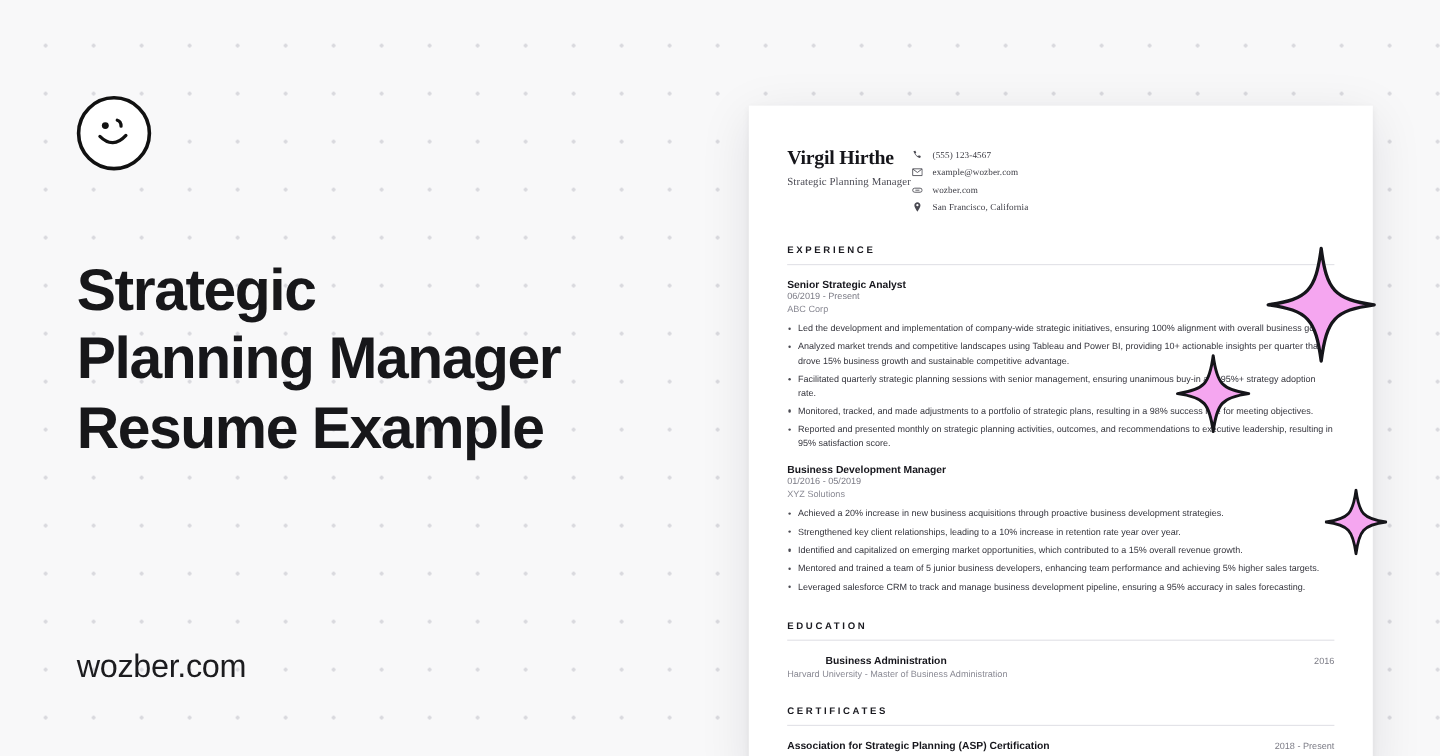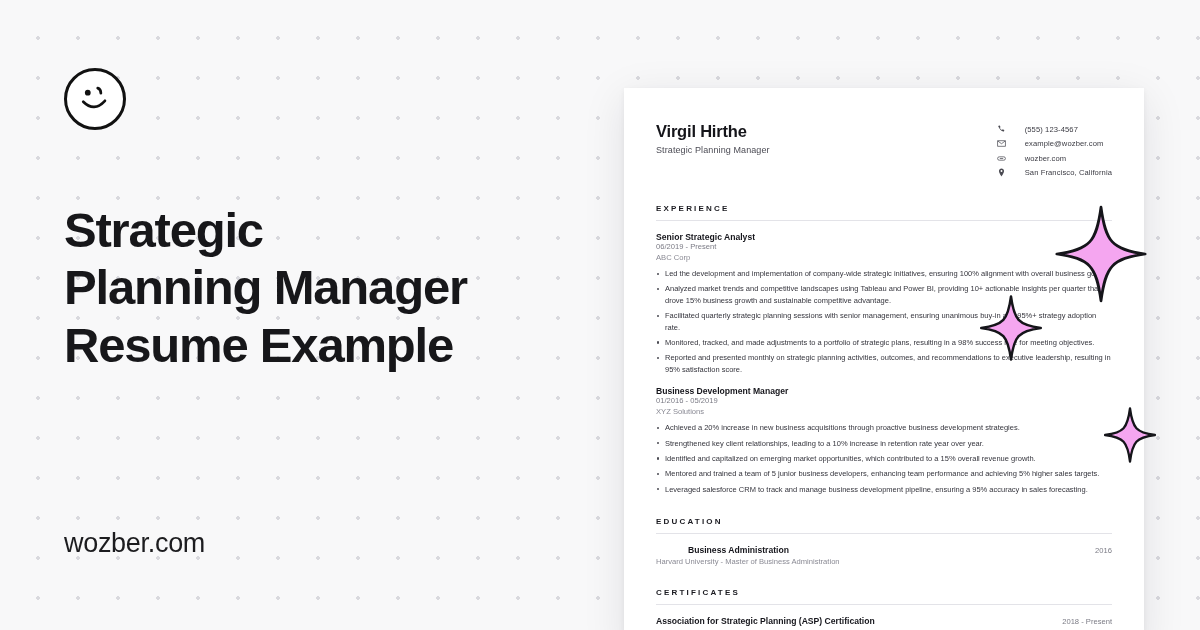"Virgil Hirthe" .r-head { font-family: none -> Liberation Serif, serif; justify-content: space-between -> flex-start }
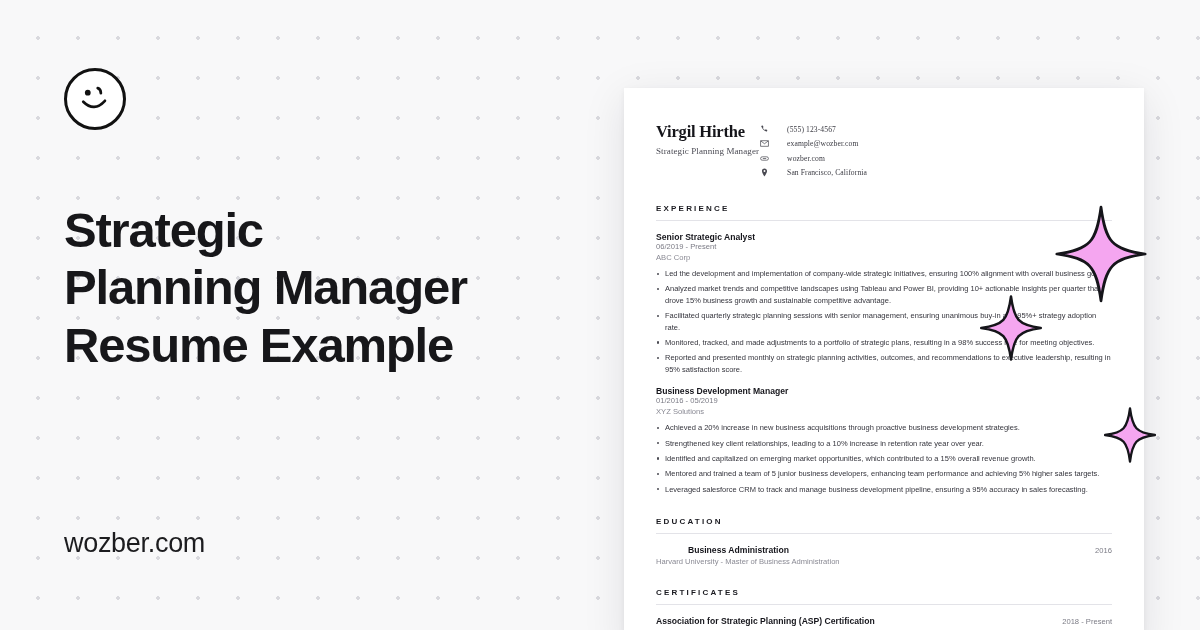"(555) 123-4567" .c-row { gap: 18px -> 8px }
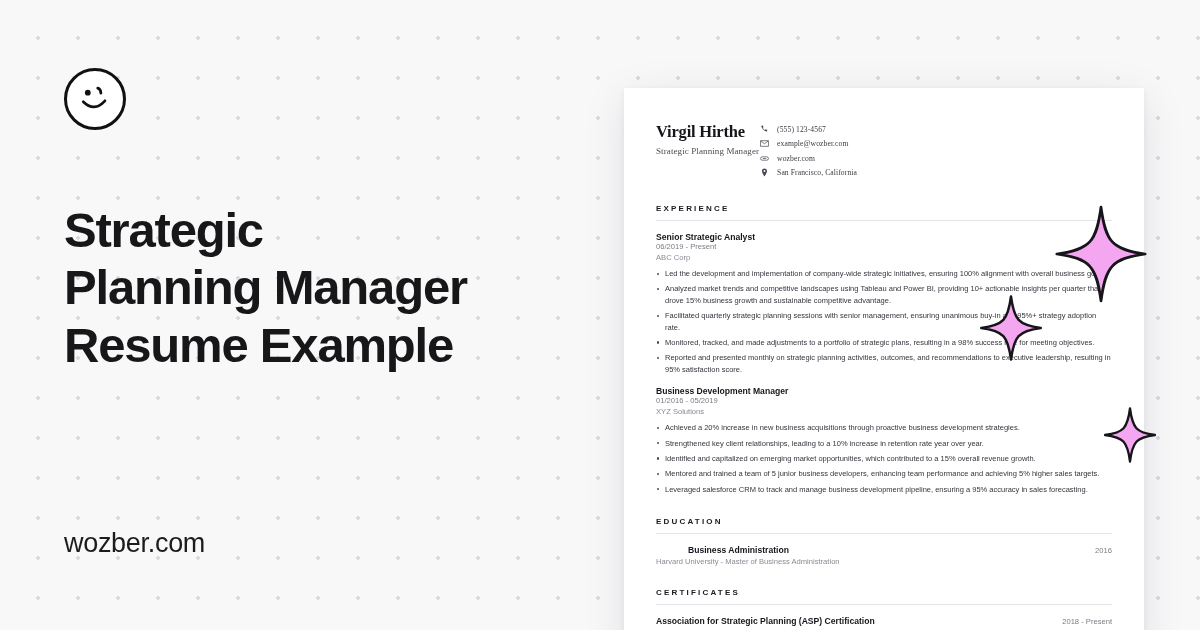"Strategic" .left { top: 4px -> 16px }
